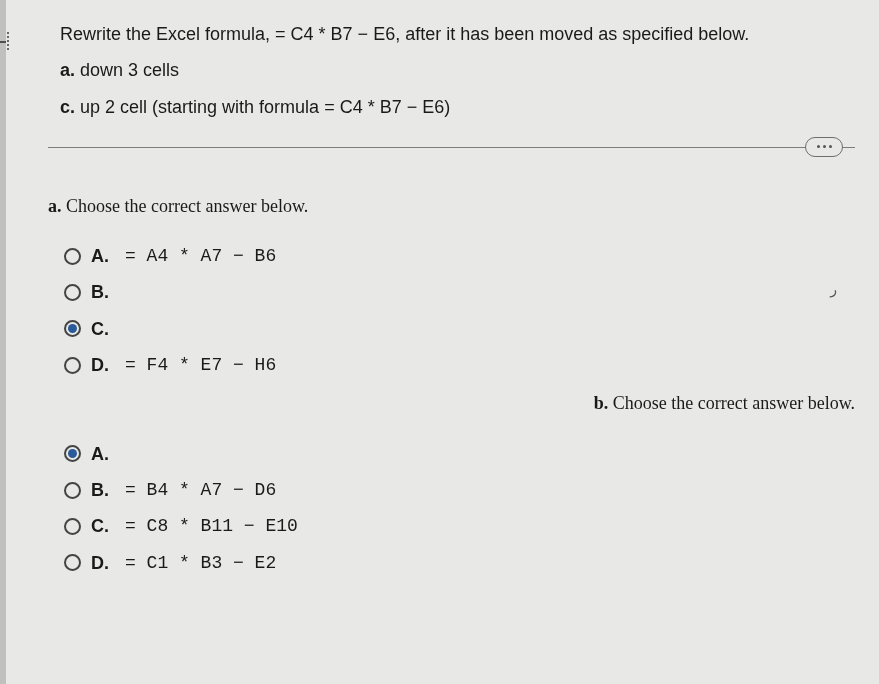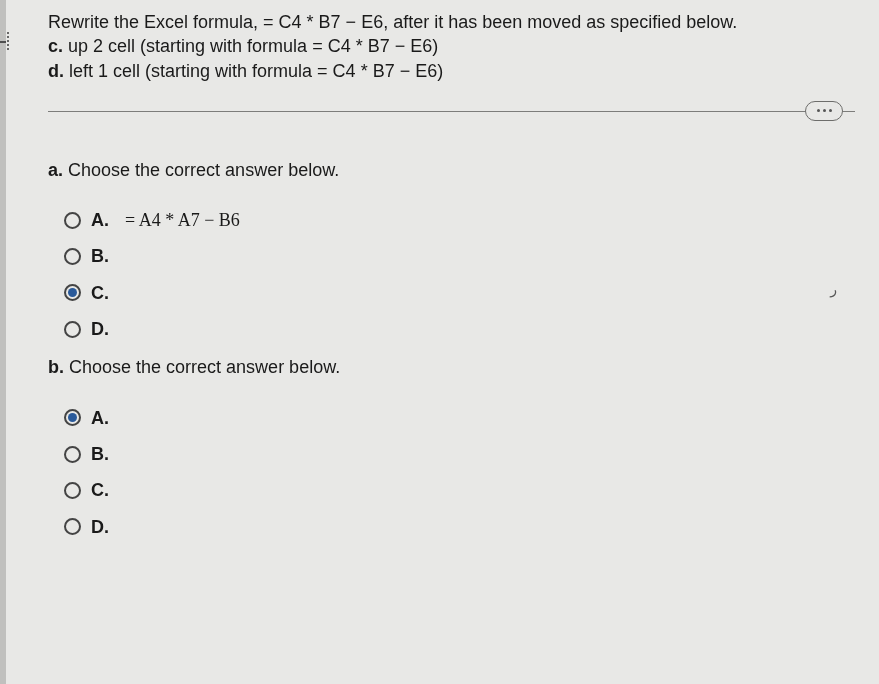"Rewrite the Excel formula, =" .stem p { margin: 0 -> 12px }
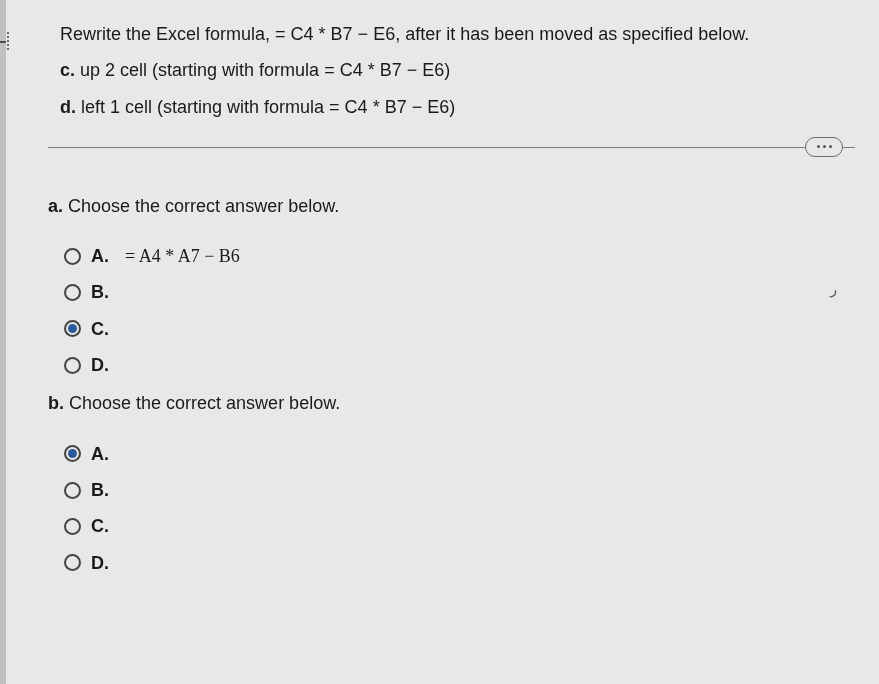"a. down 3 cells" p { html: none -> <p> <span>a.</span> <span>down 3 cells</span> </p> }
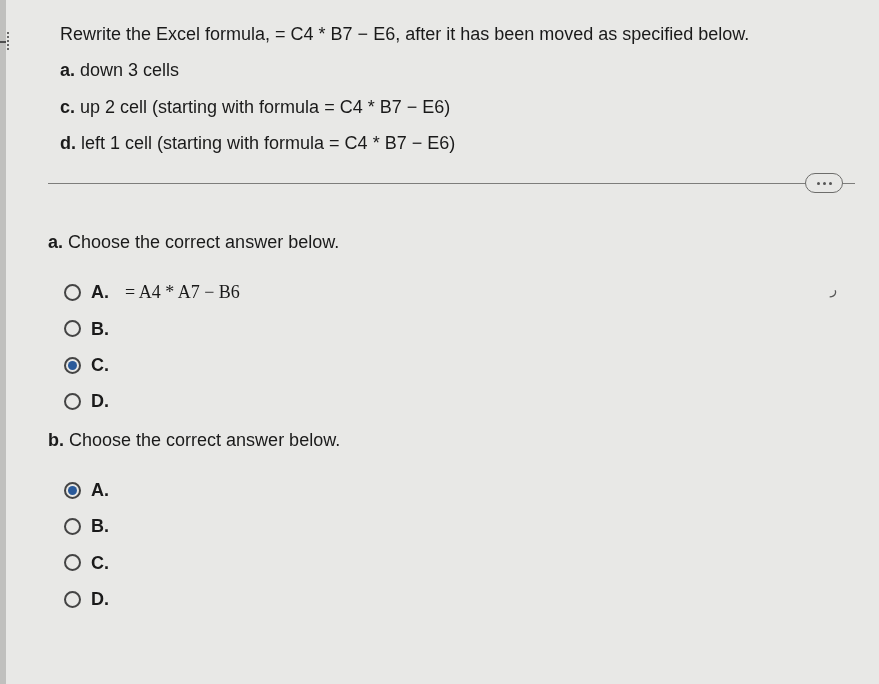"d. left 1 cell (starting" p { html: <p> <span>d.</span> <span>left 1 cell (starting with formula = C4 * B7 − E6)</span> </p> -> none }
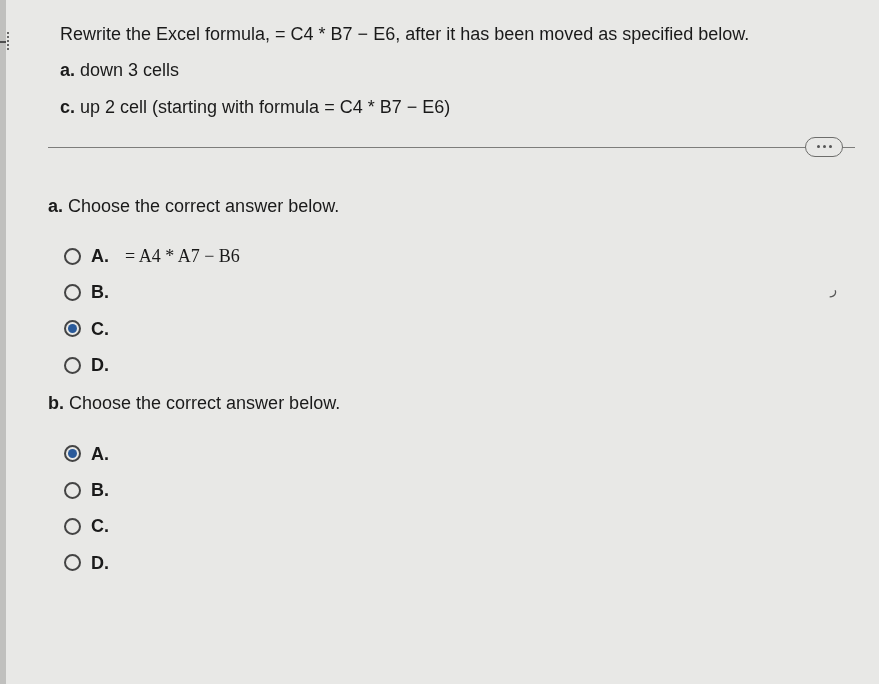"a. Choose the correct answer" .subprompt { font-family: none -> Liberation Serif, serif }
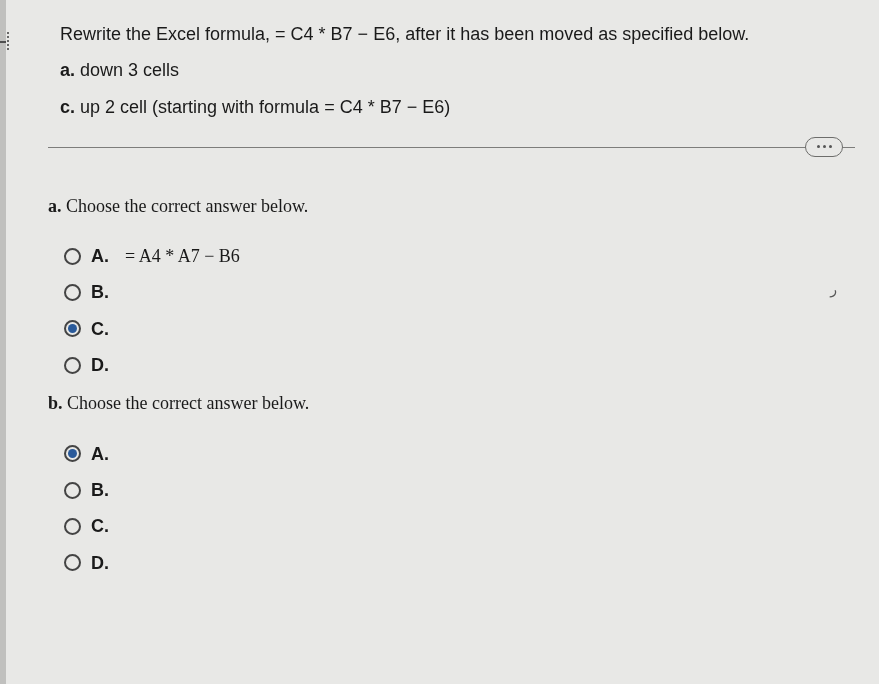"= A4 * A7 −" .option-text { font-family: Liberation Serif, serif -> Liberation Mono, monospace }
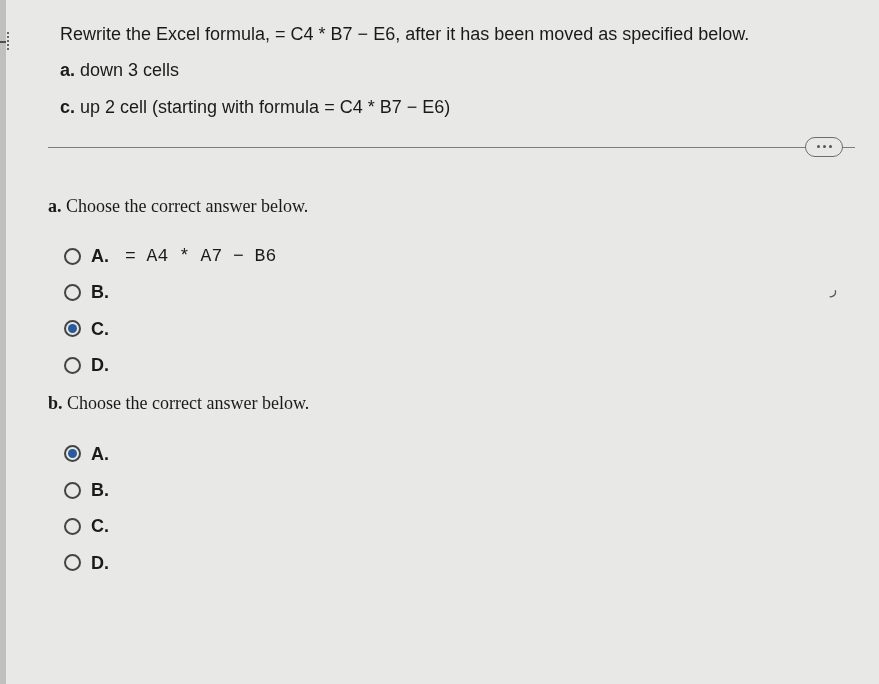"= F4 * E7 −" span.option-text { html: none -> <span>= F4 * E7 − H6</span> }
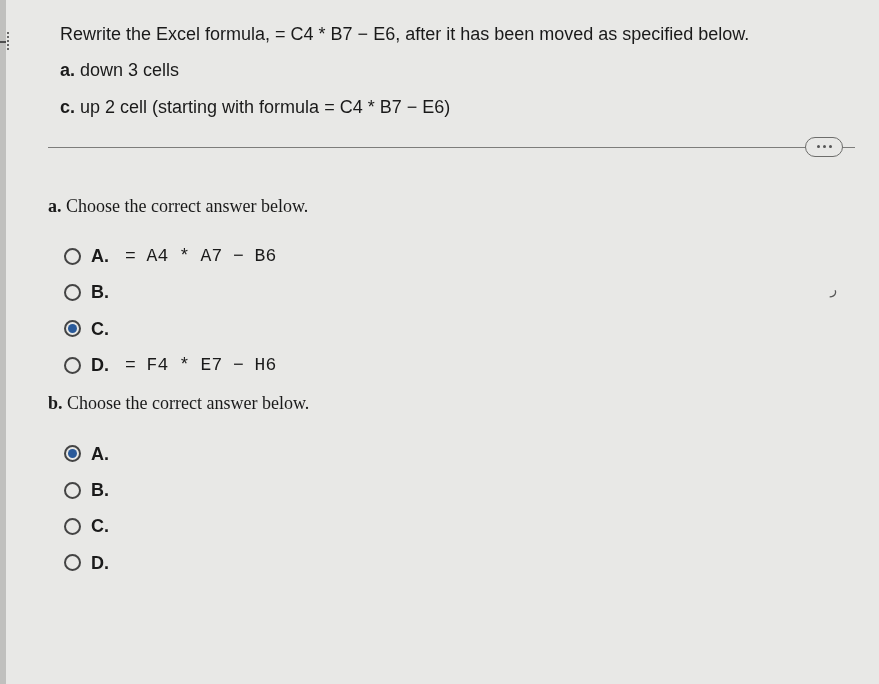"b. Choose the correct answer" .sub-b { text-align: none -> right }
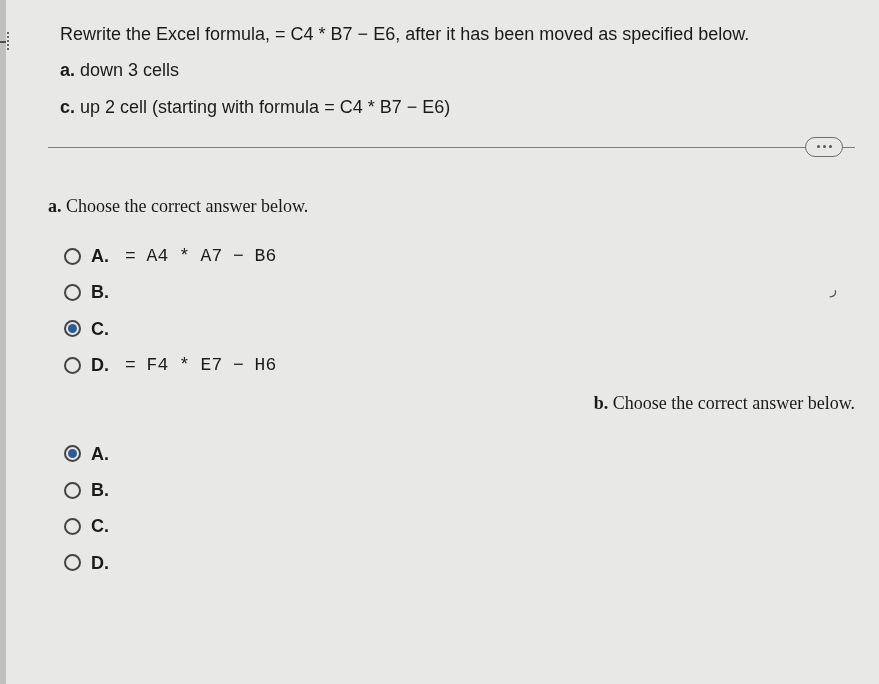"= B4 * A7 −" span.option-text { html: none -> <span>= B4 * A7 − D6</span> }
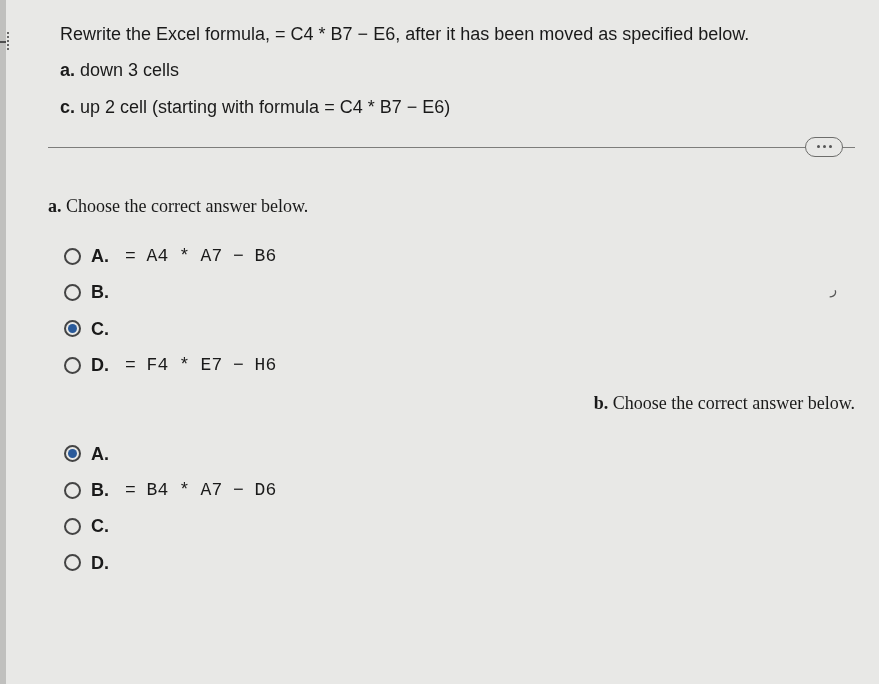"= C8 * B11 −" span.option-text { html: none -> <span>= C8 * B11 − E10</span> }
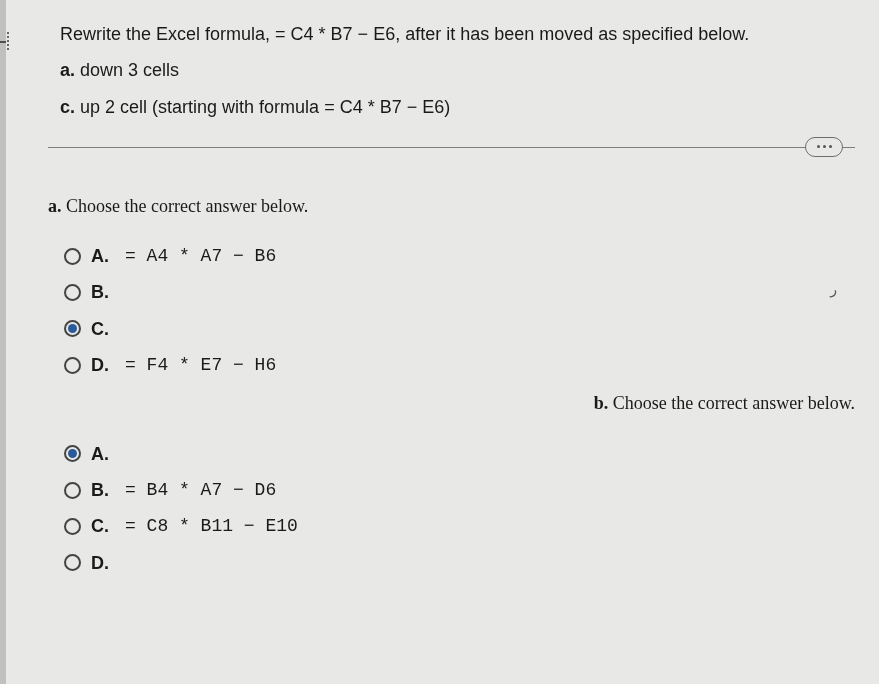"= C1 * B3 −" span.option-text { html: none -> <span>= C1 * B3 − E2</span> }
